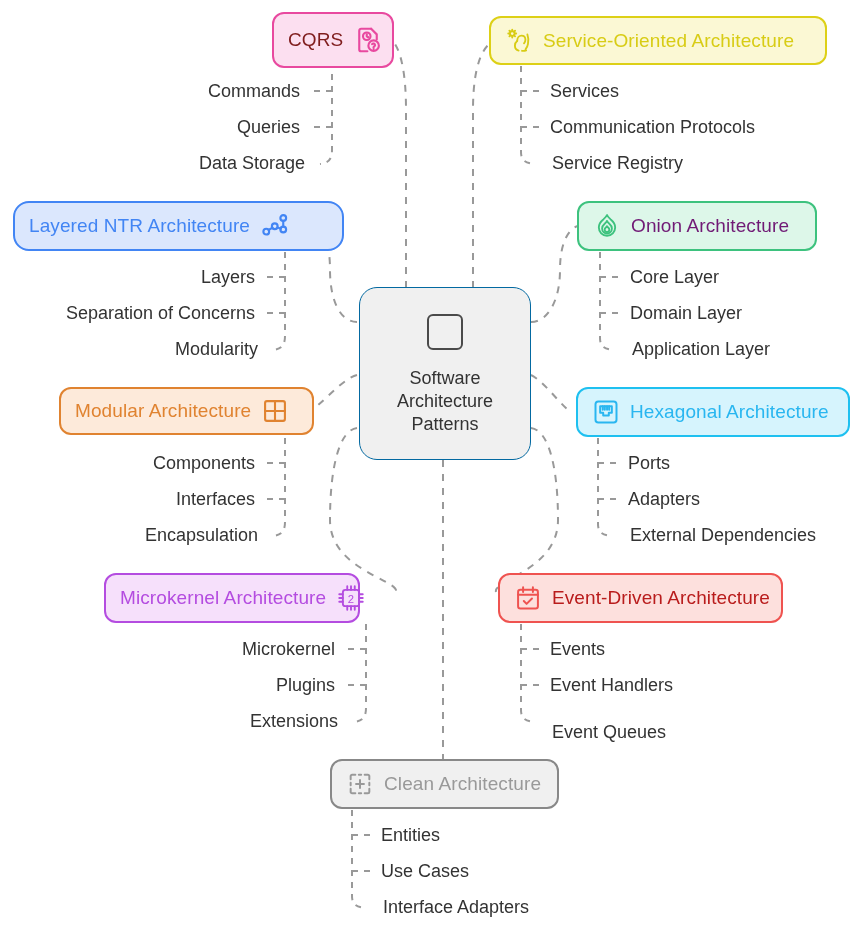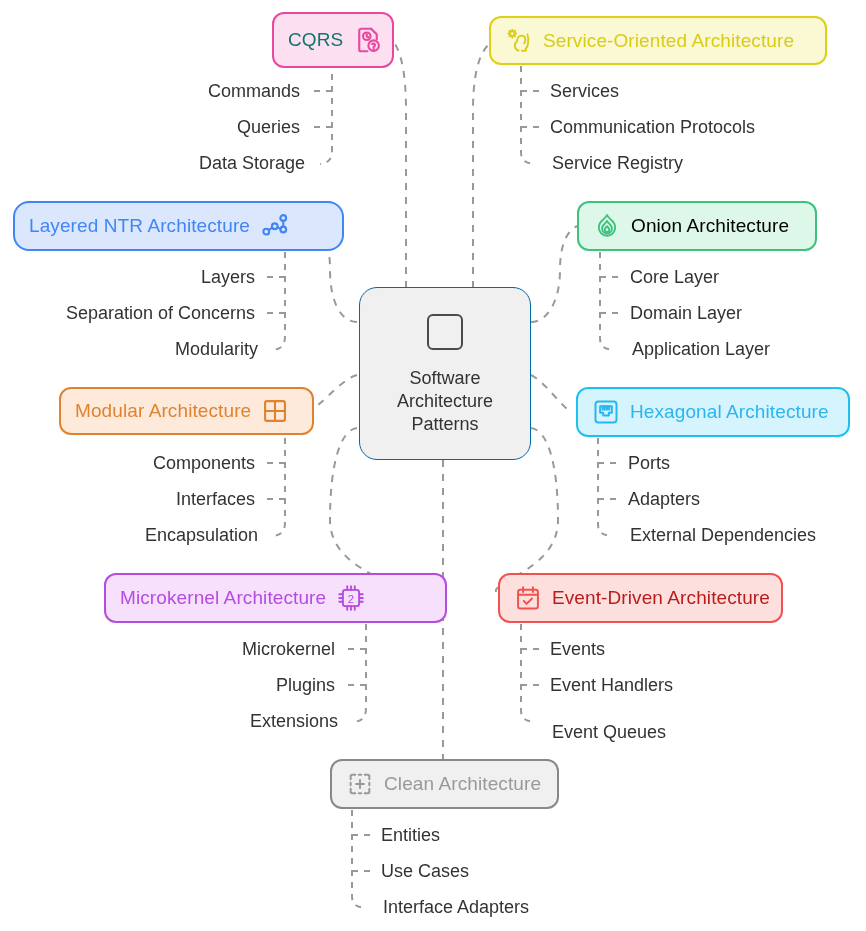"CQRS" span.label { color: #0f766e -> #7f1d1d }
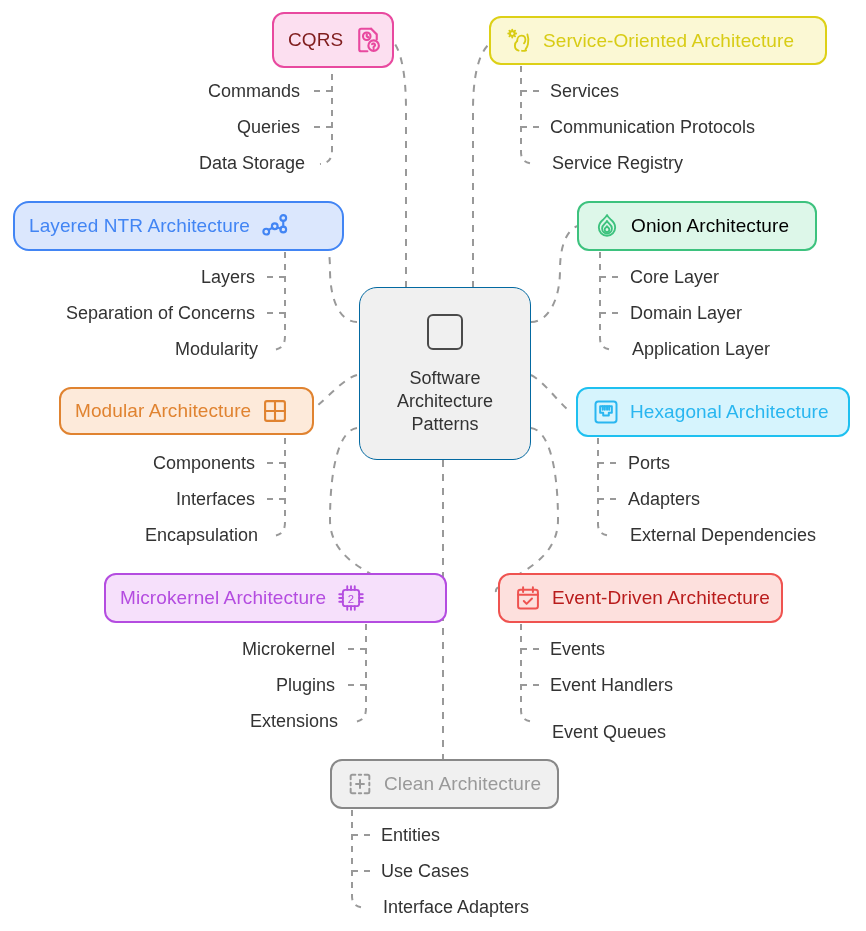"Onion Architecture" span.label { color: #000000 -> #701a75 }
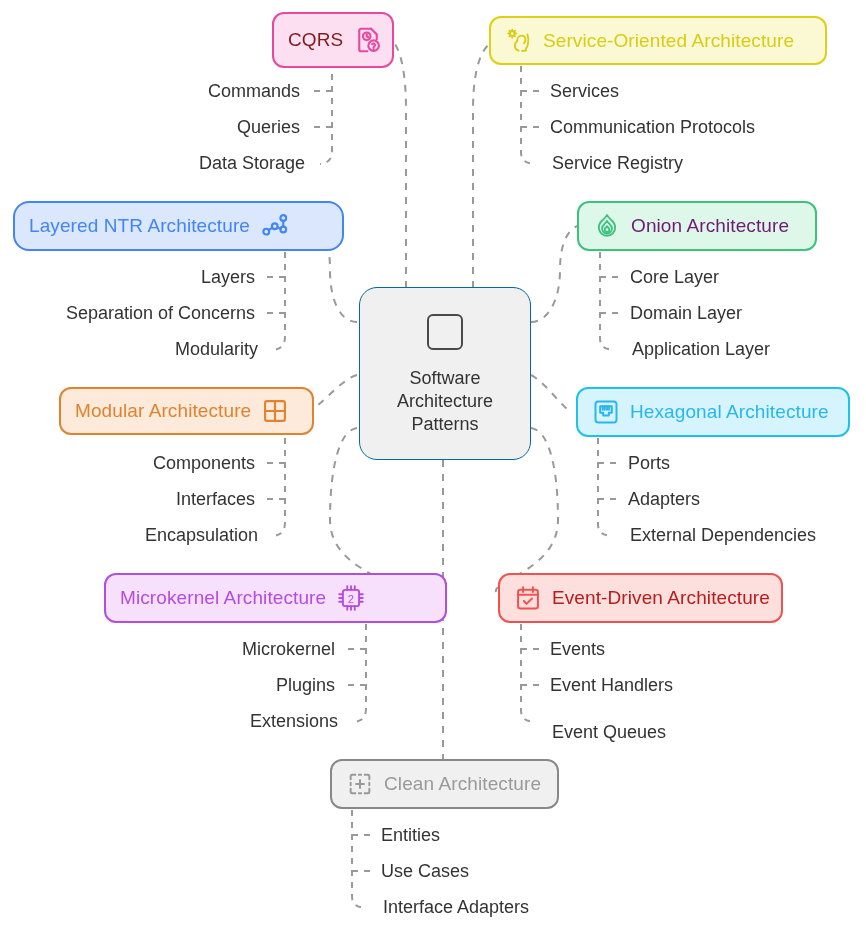"Microkernel Architecture" div.node { width: 343px -> 256px }
